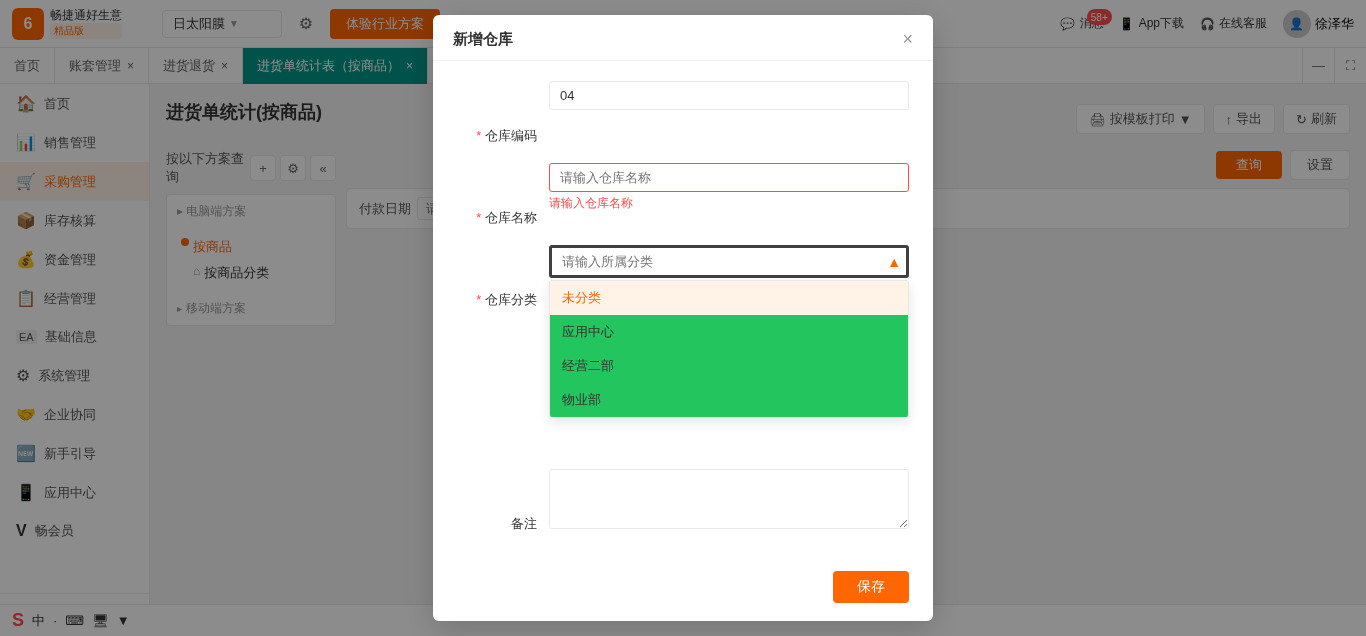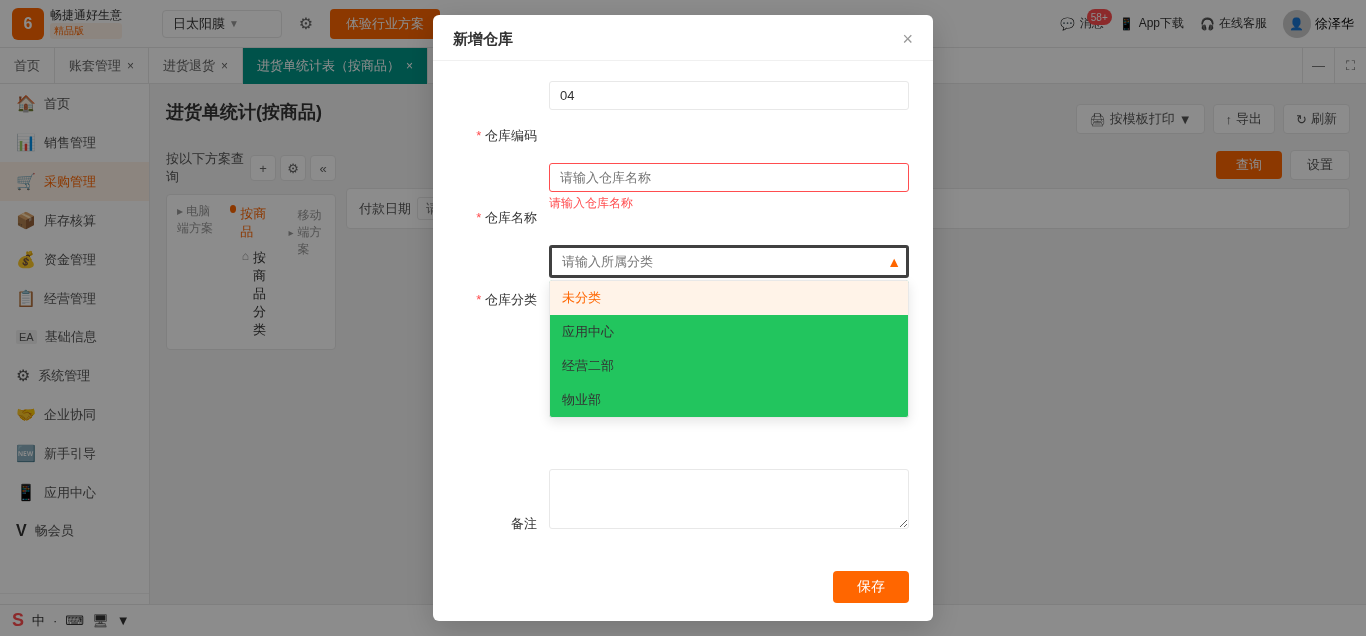"▸ 电脑端方案" div.scheme-panel { flex-direction: row -> column }
